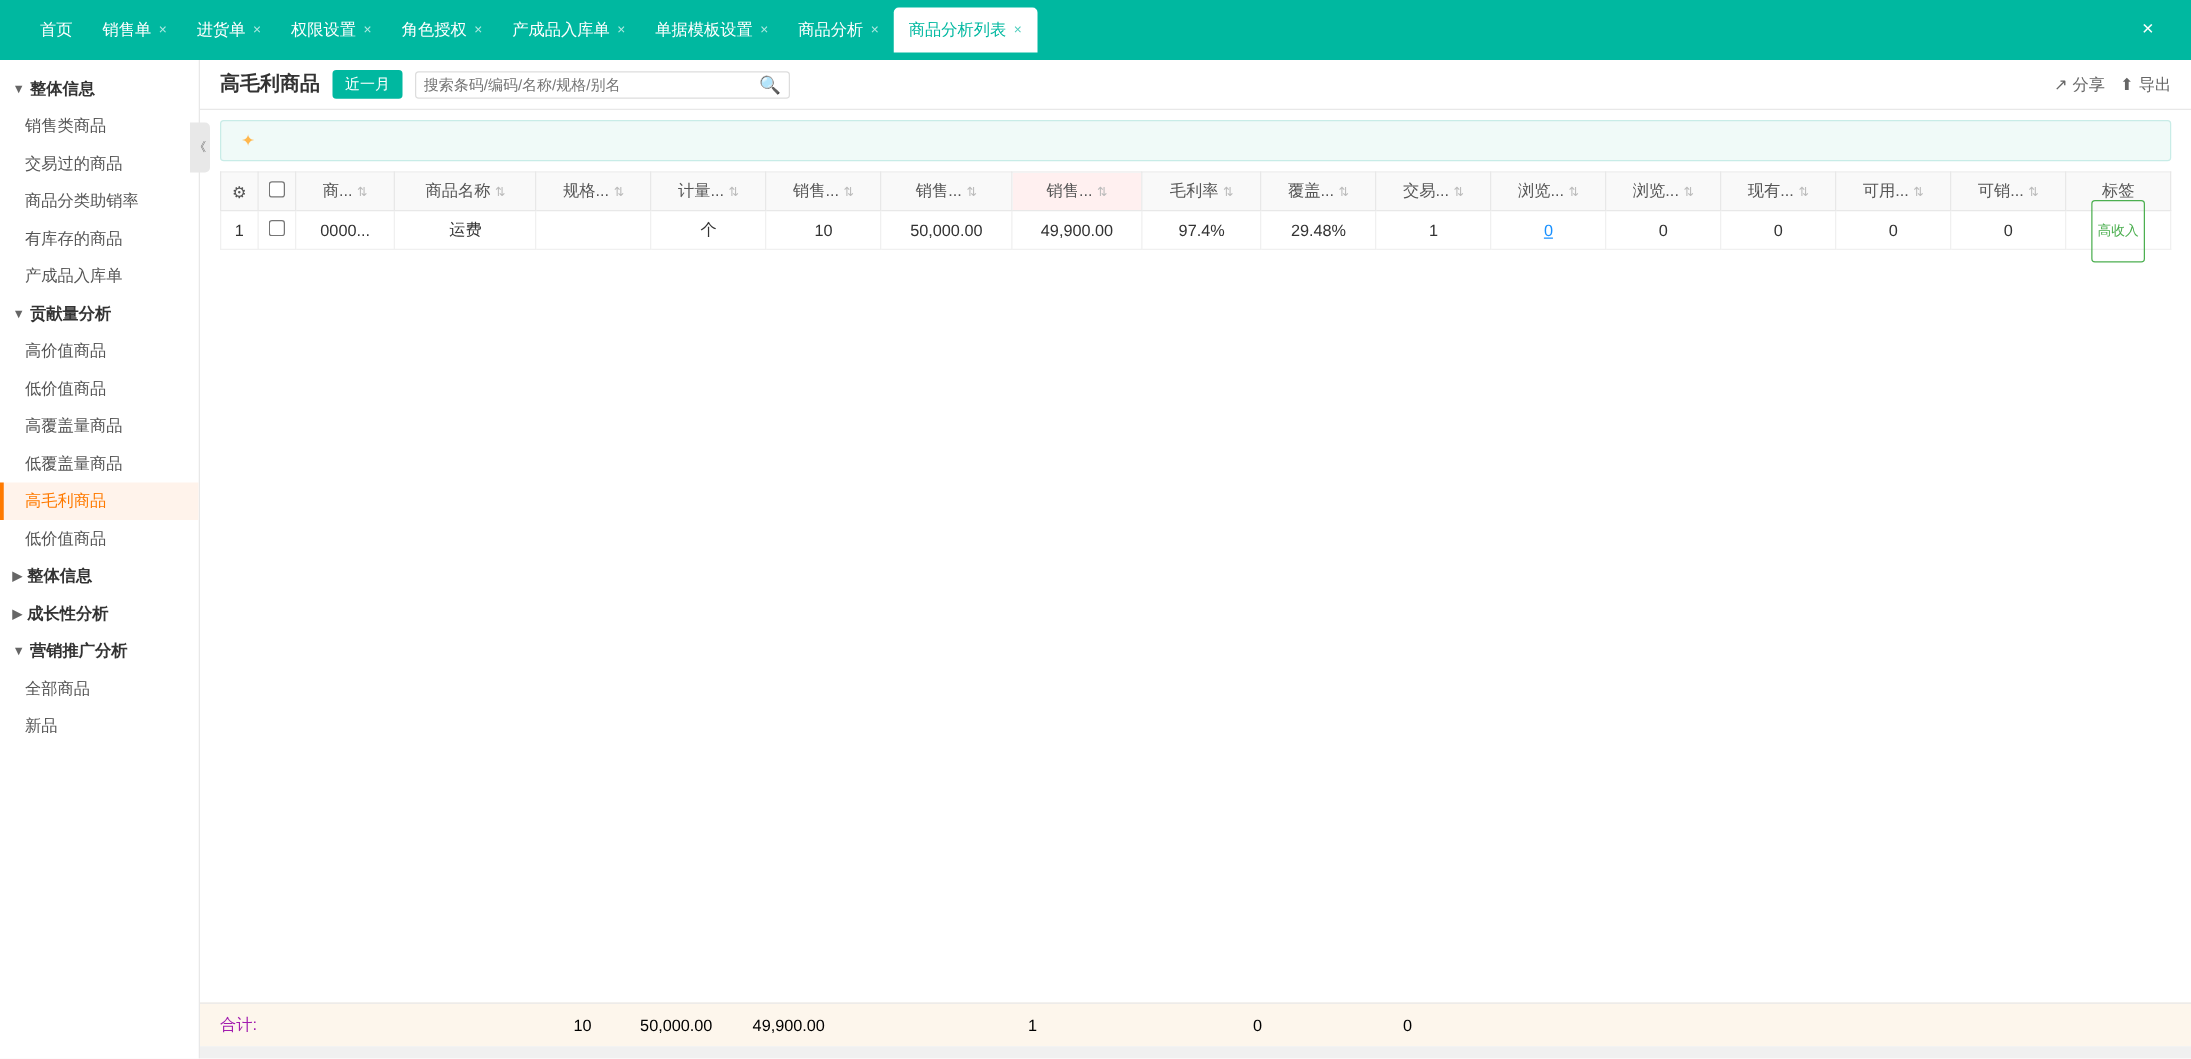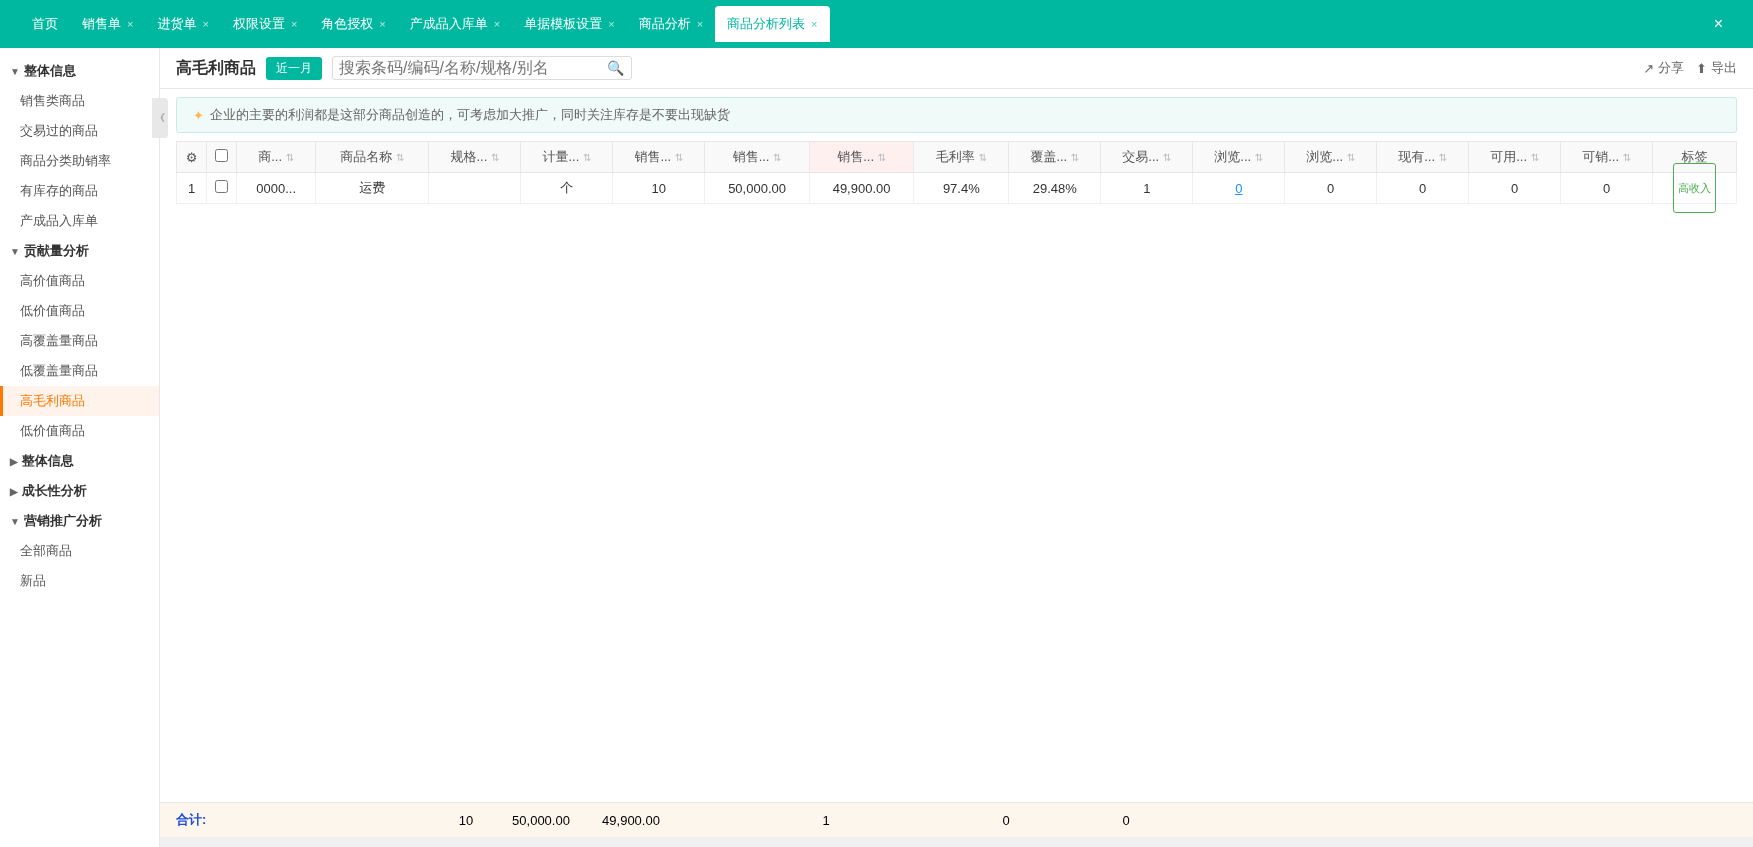"搜索条码/编码/名称/规格/别名" .search-box input { font-size: 16px -> 12px }
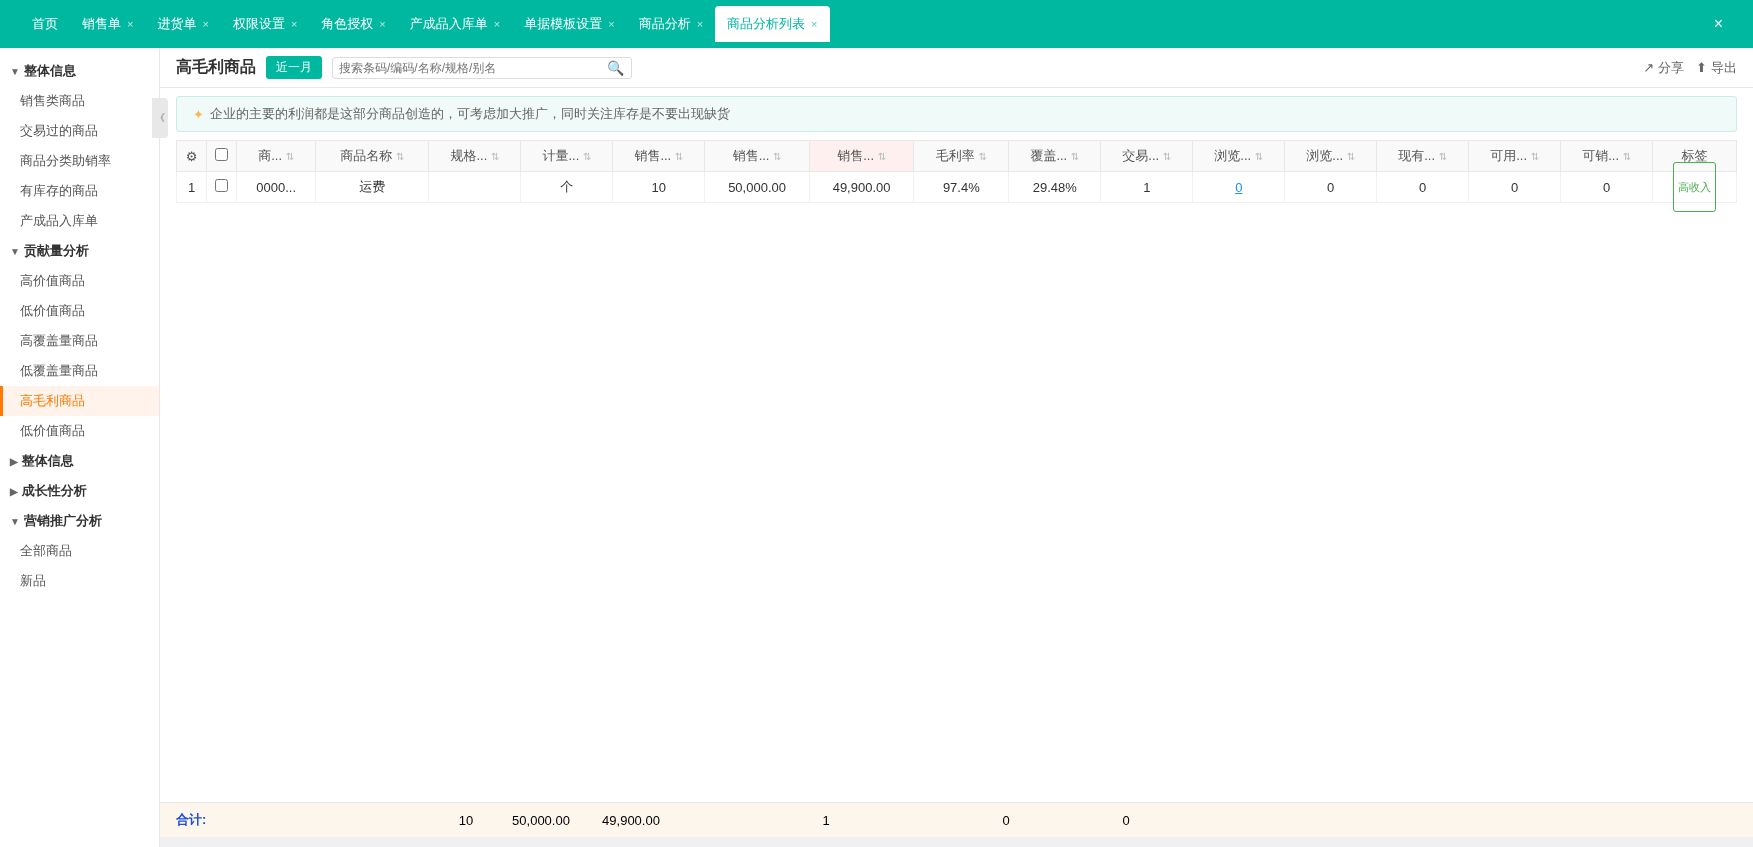"企业的主要的利润都是这部分商品创造的，可考虑加大推广，同时关注库存是不要出现缺货" span { html: <span>企业的主要的利润都是这部分商品创造的，可考虑加大推广，同时关注库存是不要出现缺货</span> -> none }
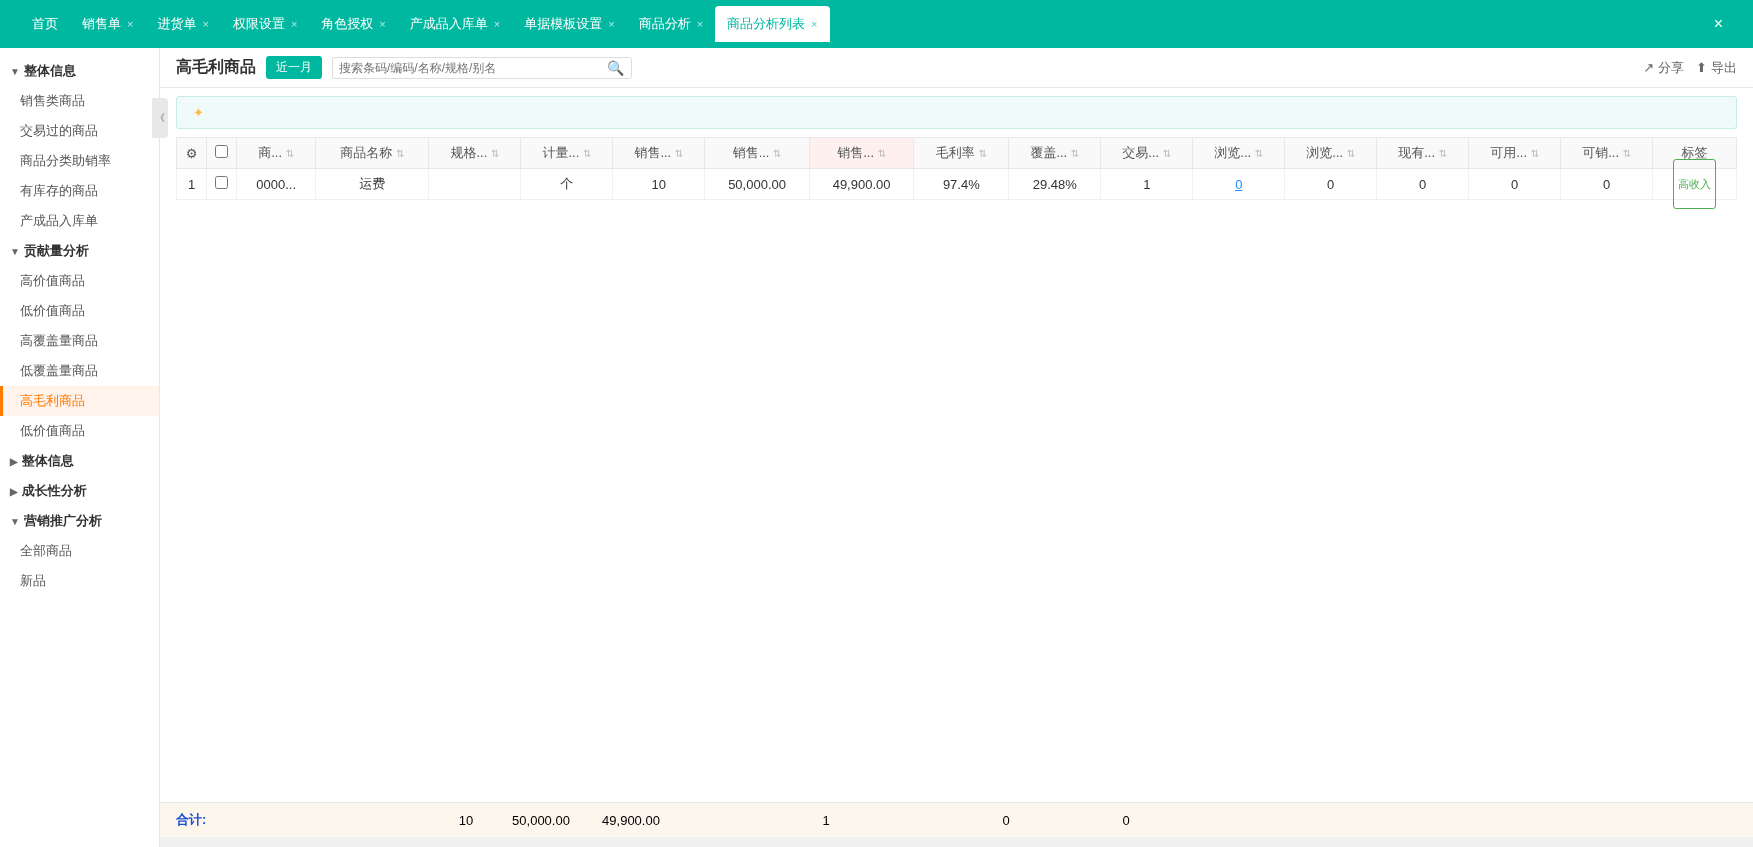"合计:" .footer-label { color: #1d4ed8 -> #a21caf; font-weight: bold -> normal }
